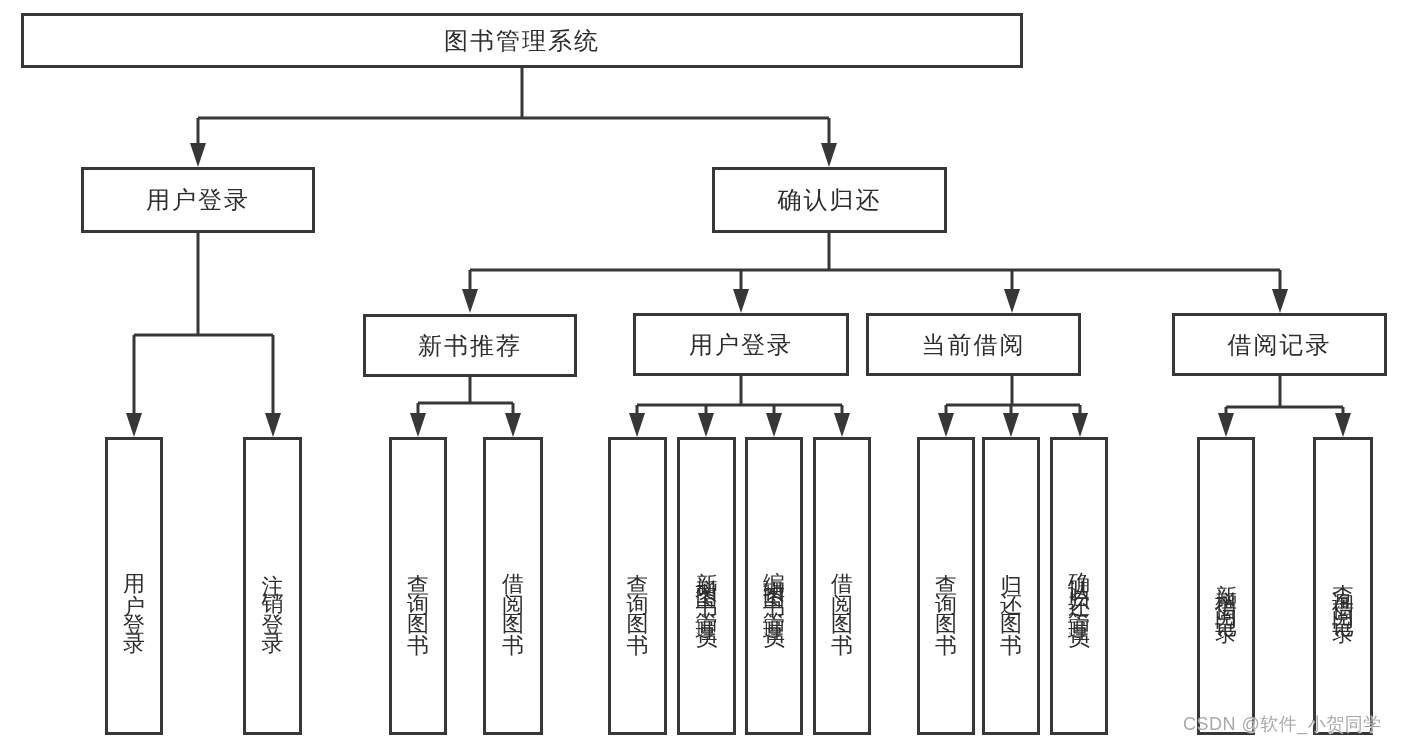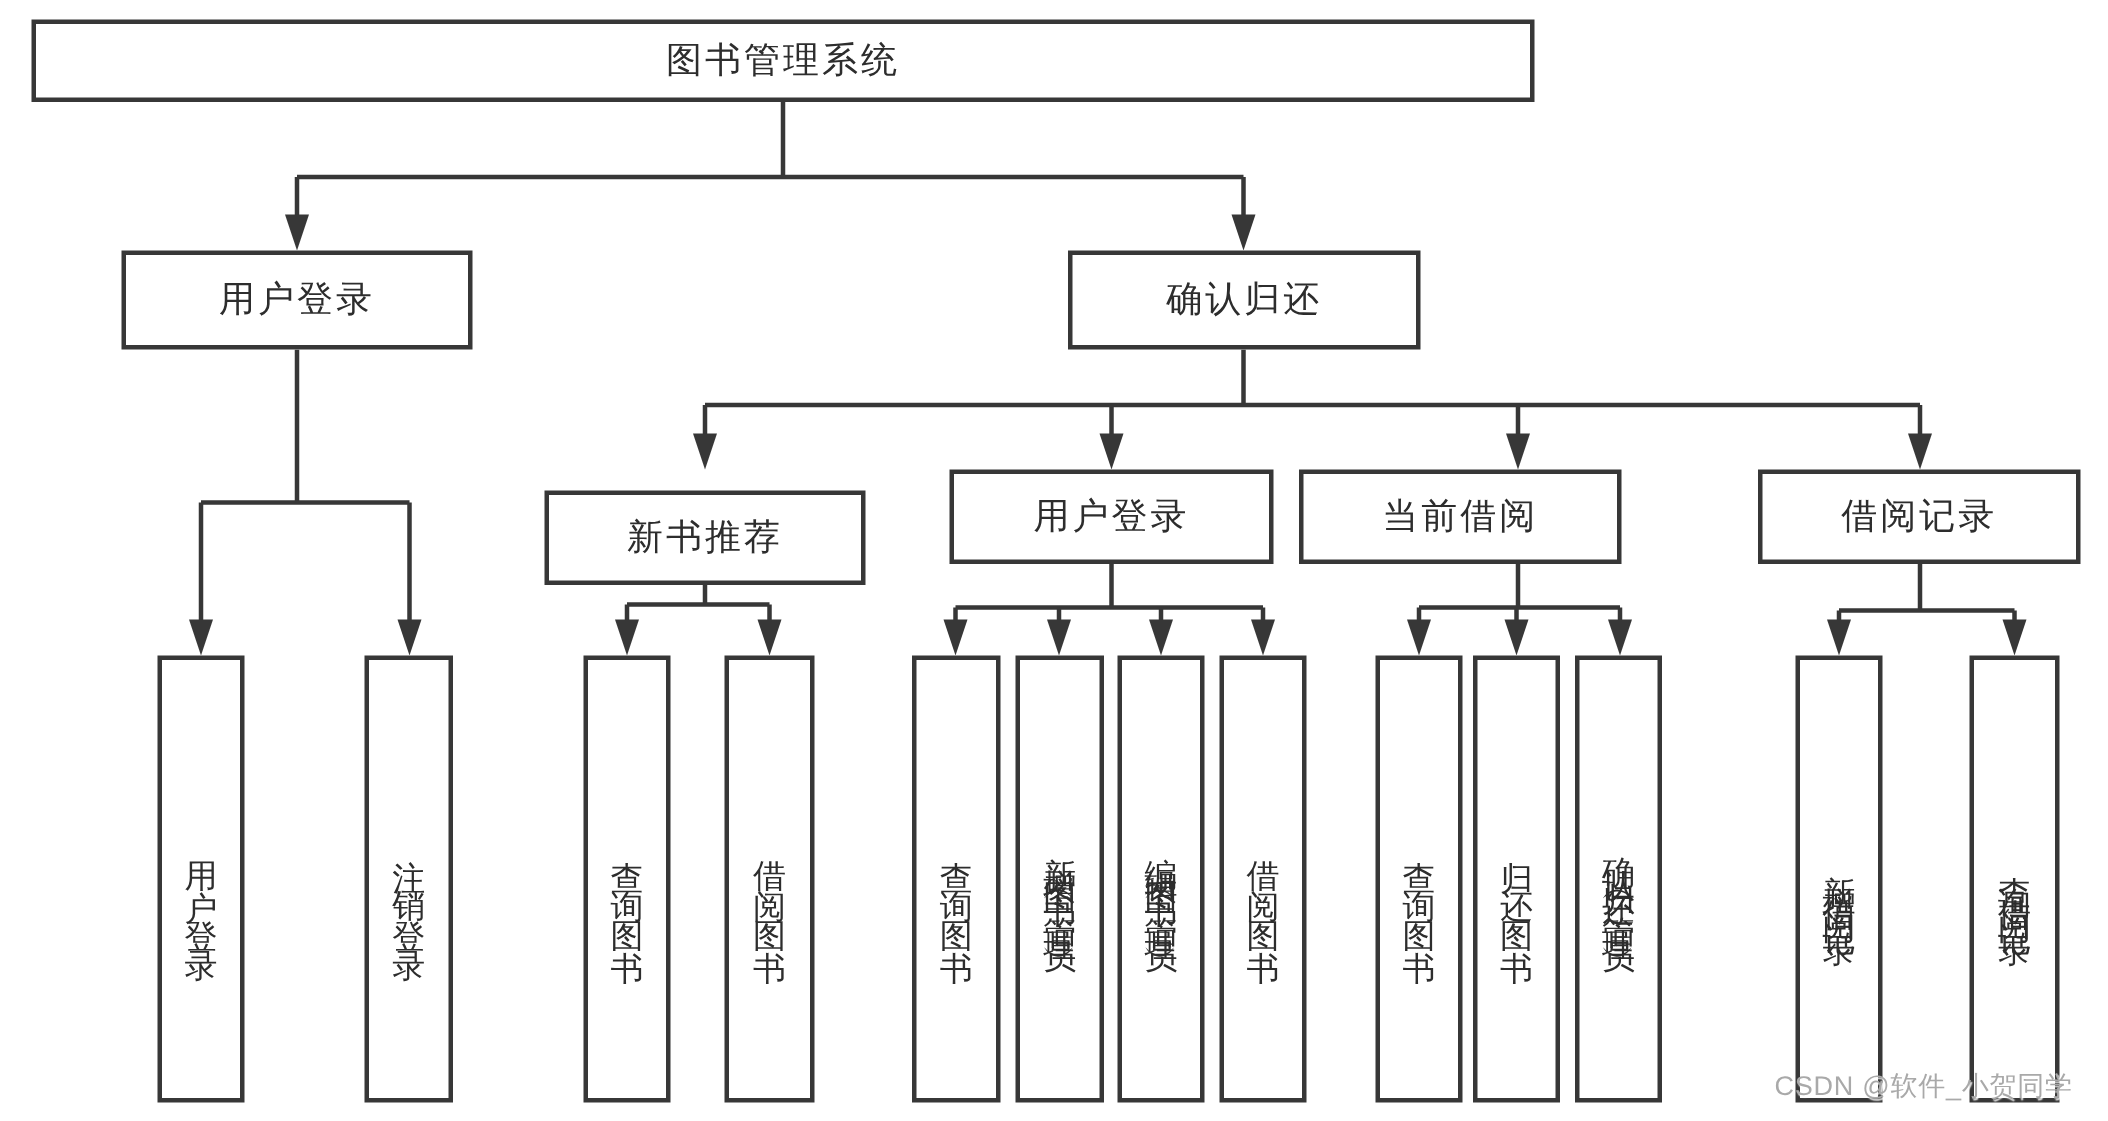"新书推荐" div.node { top: 327px -> 314px }
